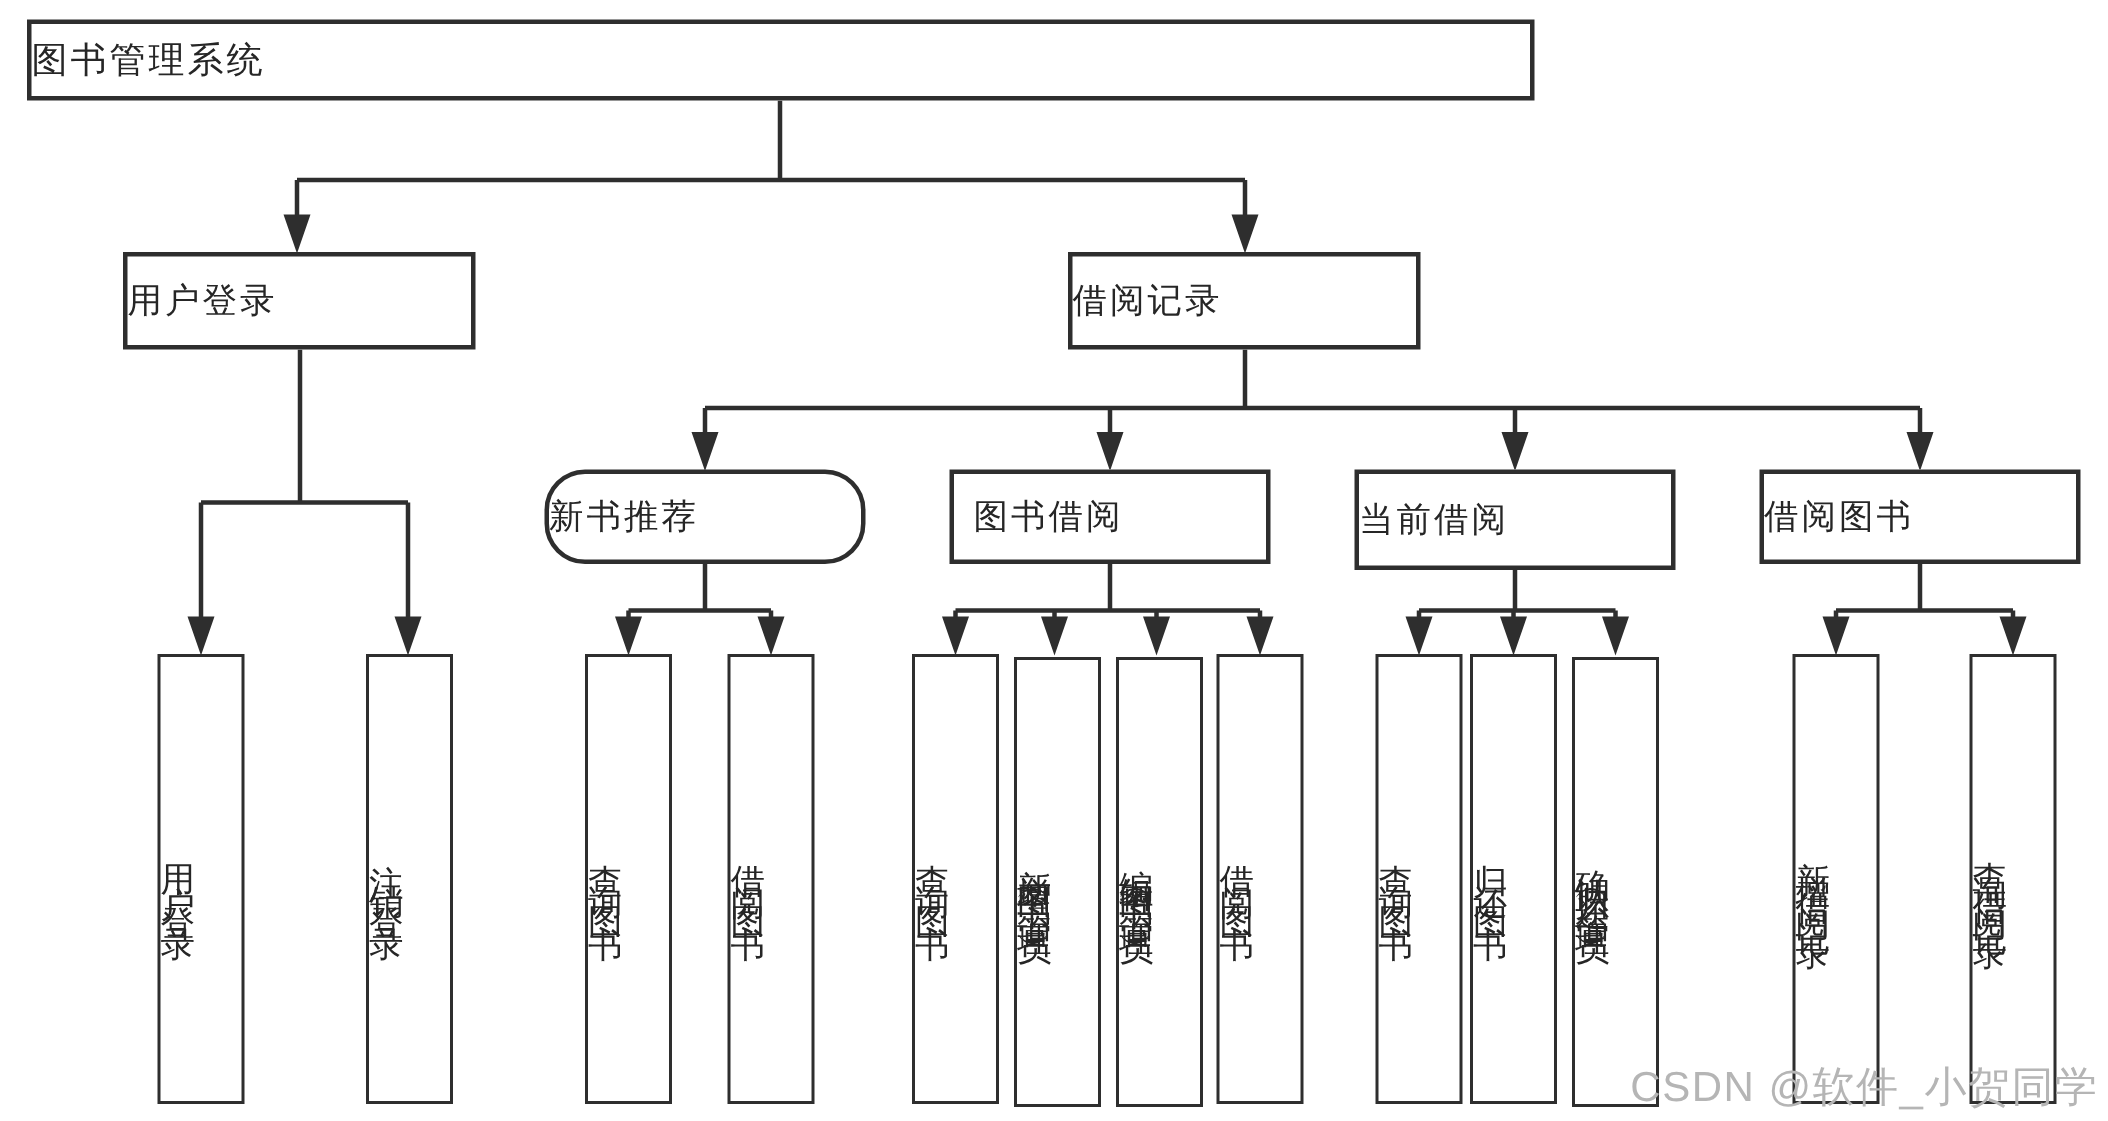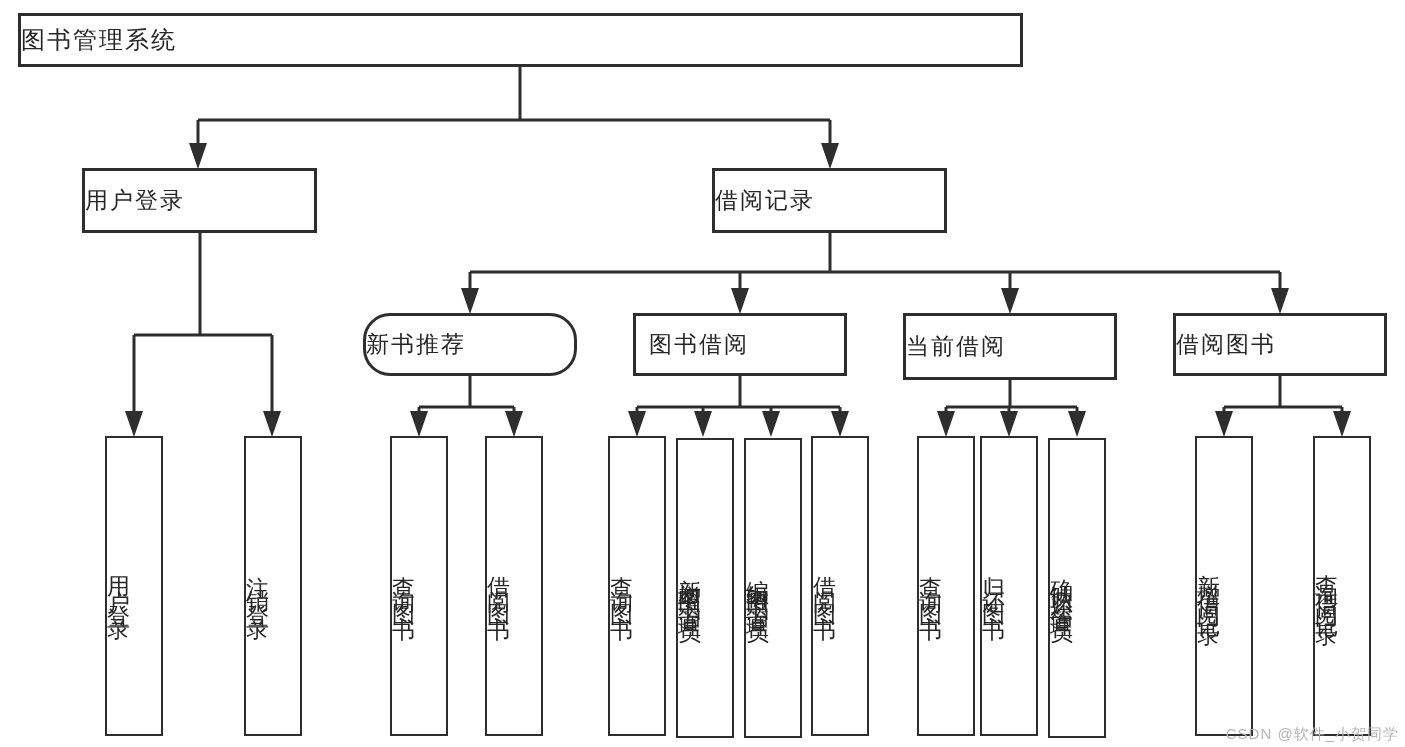"CSDN @软件_小贺同学" .watermark { font-size: 15px -> 28px }
